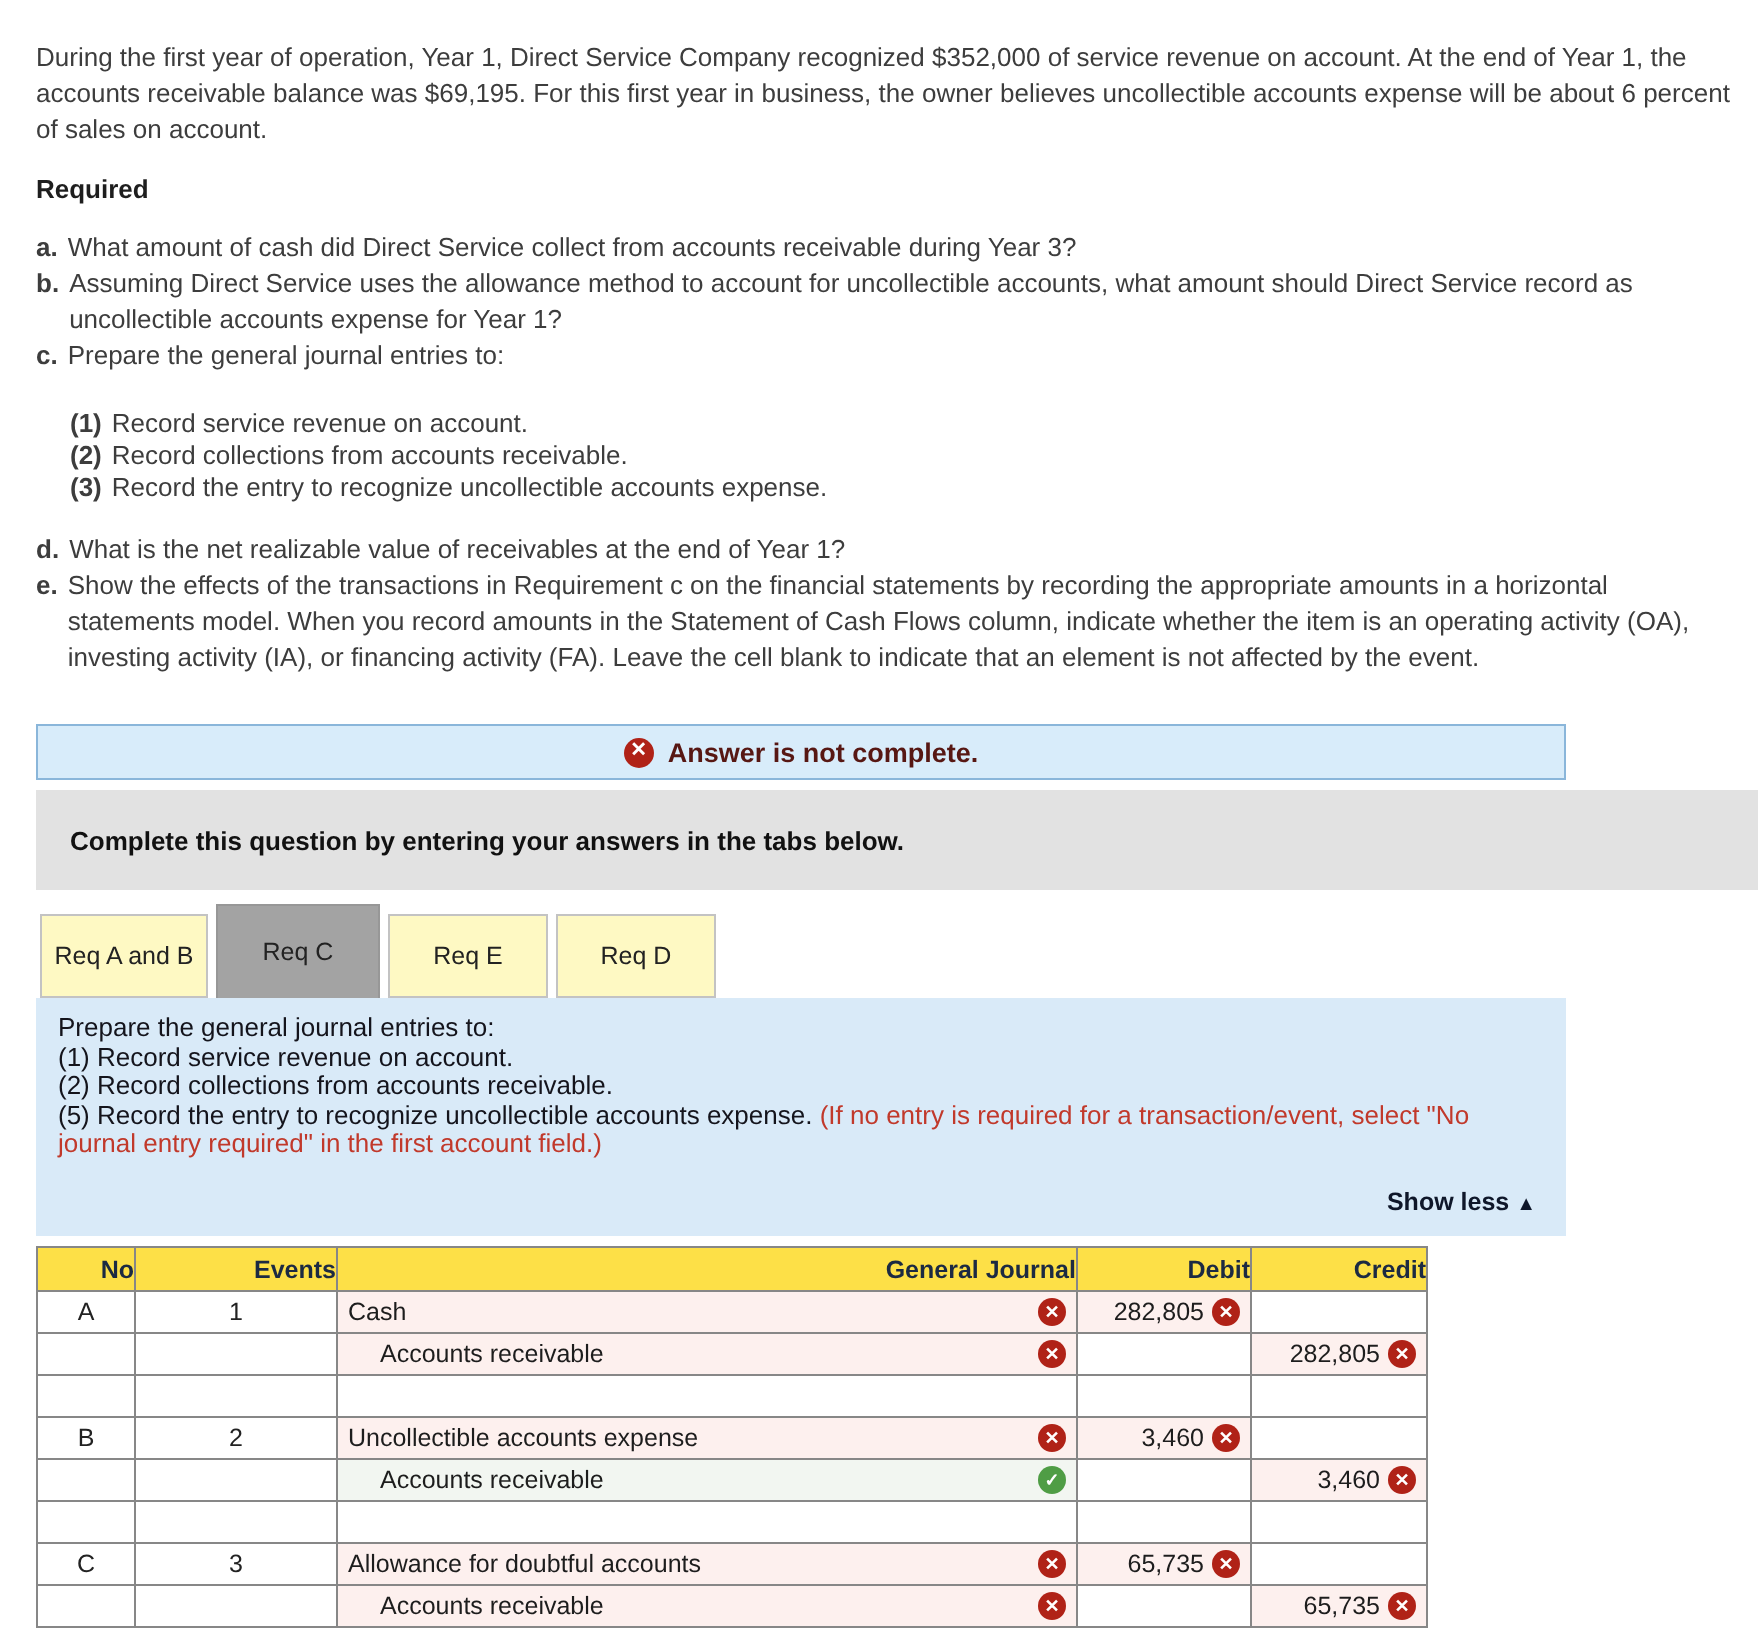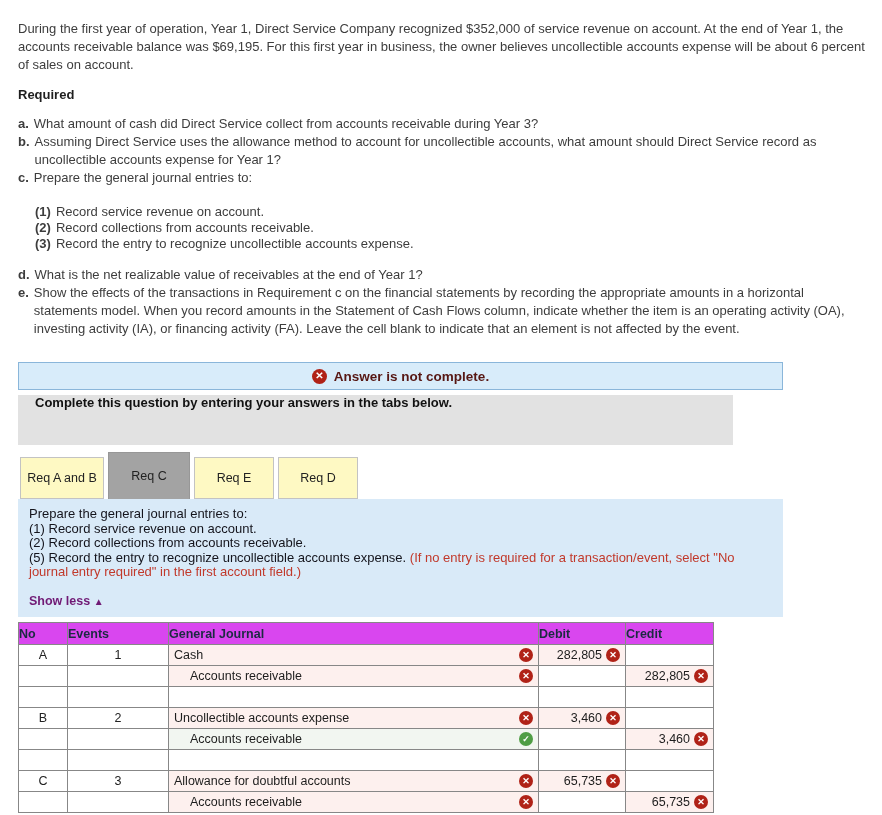"Complete this question by entering" .note { align-items: flex-start -> center; width: 715px -> 861px }
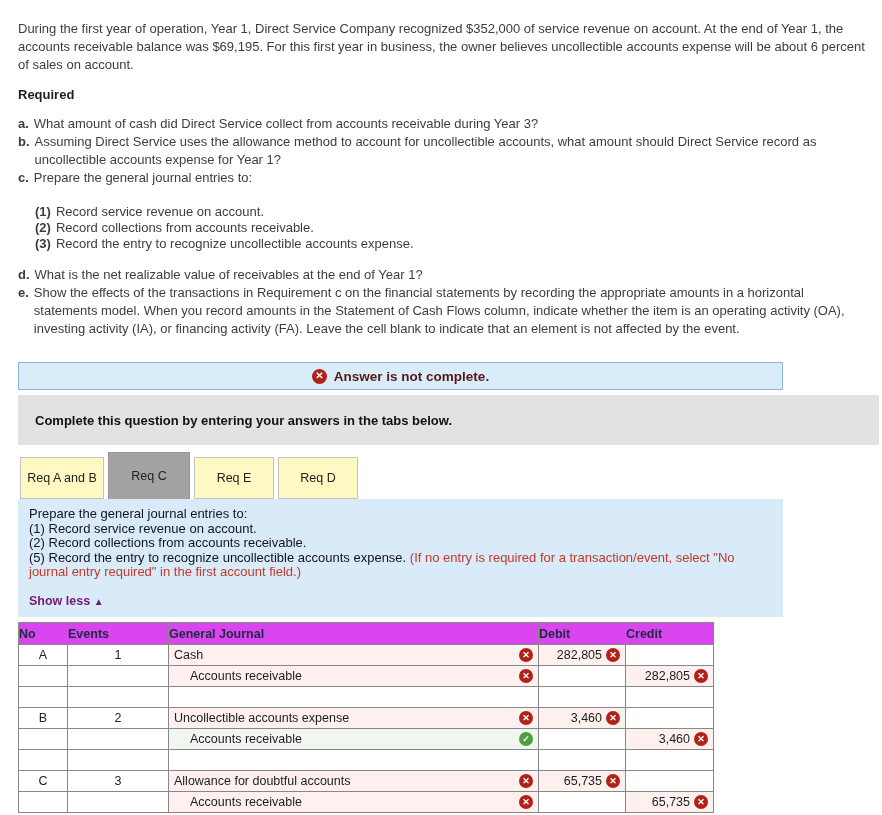"Show less ▲" .showless { color: #701a75 -> #0f172a; text-align: left -> right }
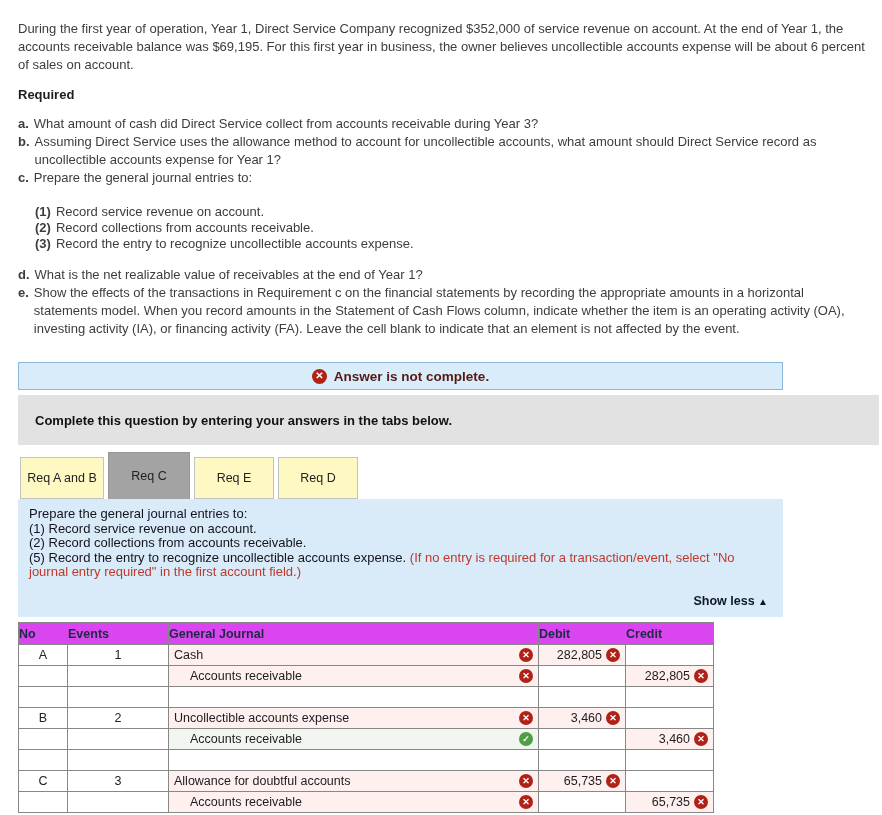"No" table.journal th { background: #d946ef -> #fde047; text-align: left -> right }
